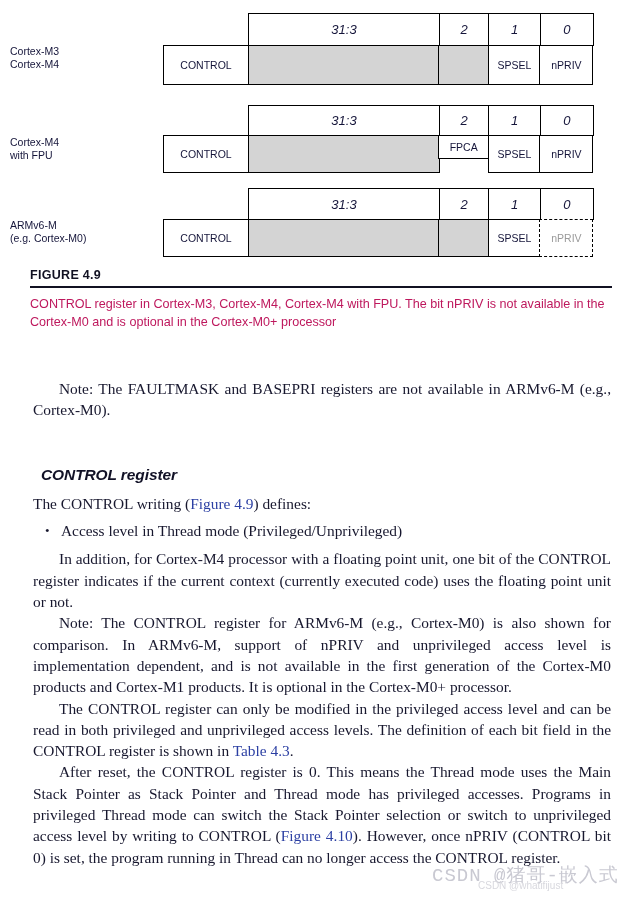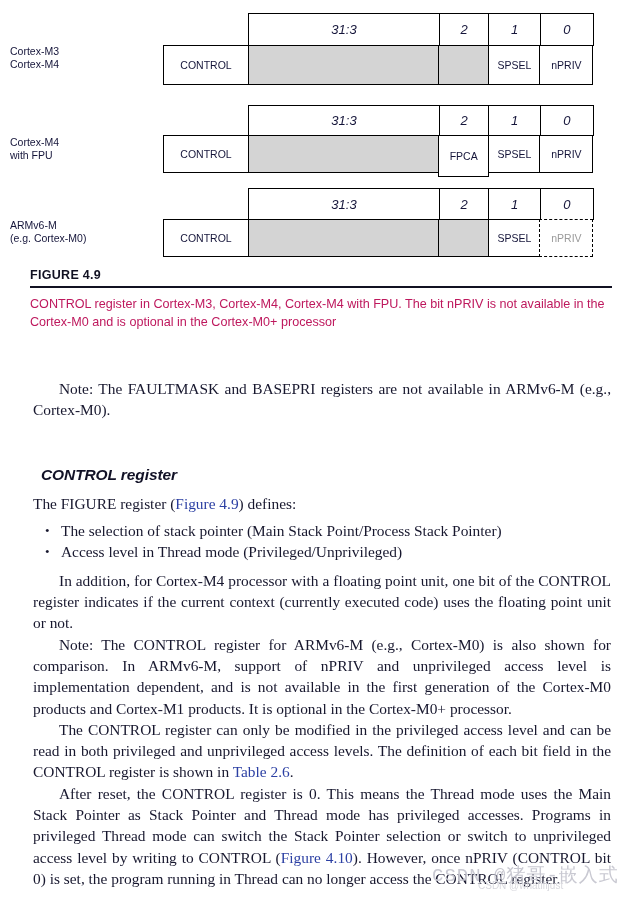"FPCA" div.cell { height: 42px -> 24px }
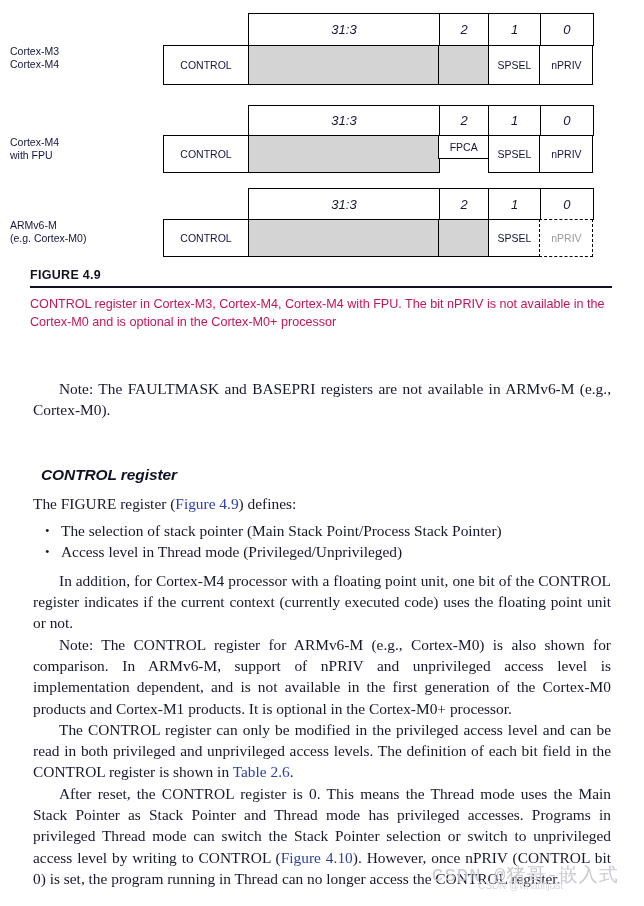"The FIGURE register (" span { text: FIGURE register -> CONTROL writing }
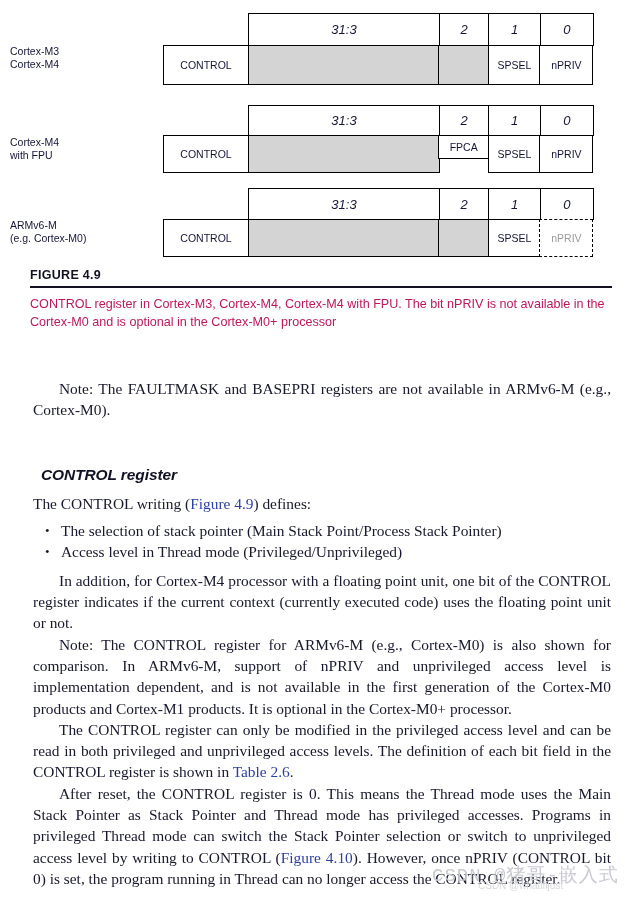"The selection of stack pointer" li { html: <li>The selection of stack pointer (Main Stack Point/Process Stack Pointer)</li> -> none }
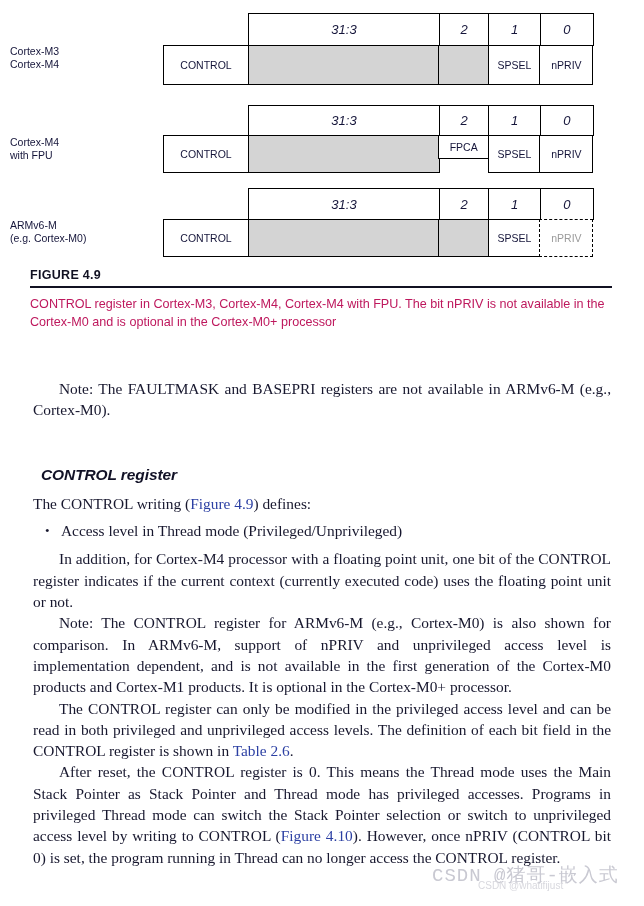"Table 2.6" span.xref { text: 2.6 -> 4.3 }
